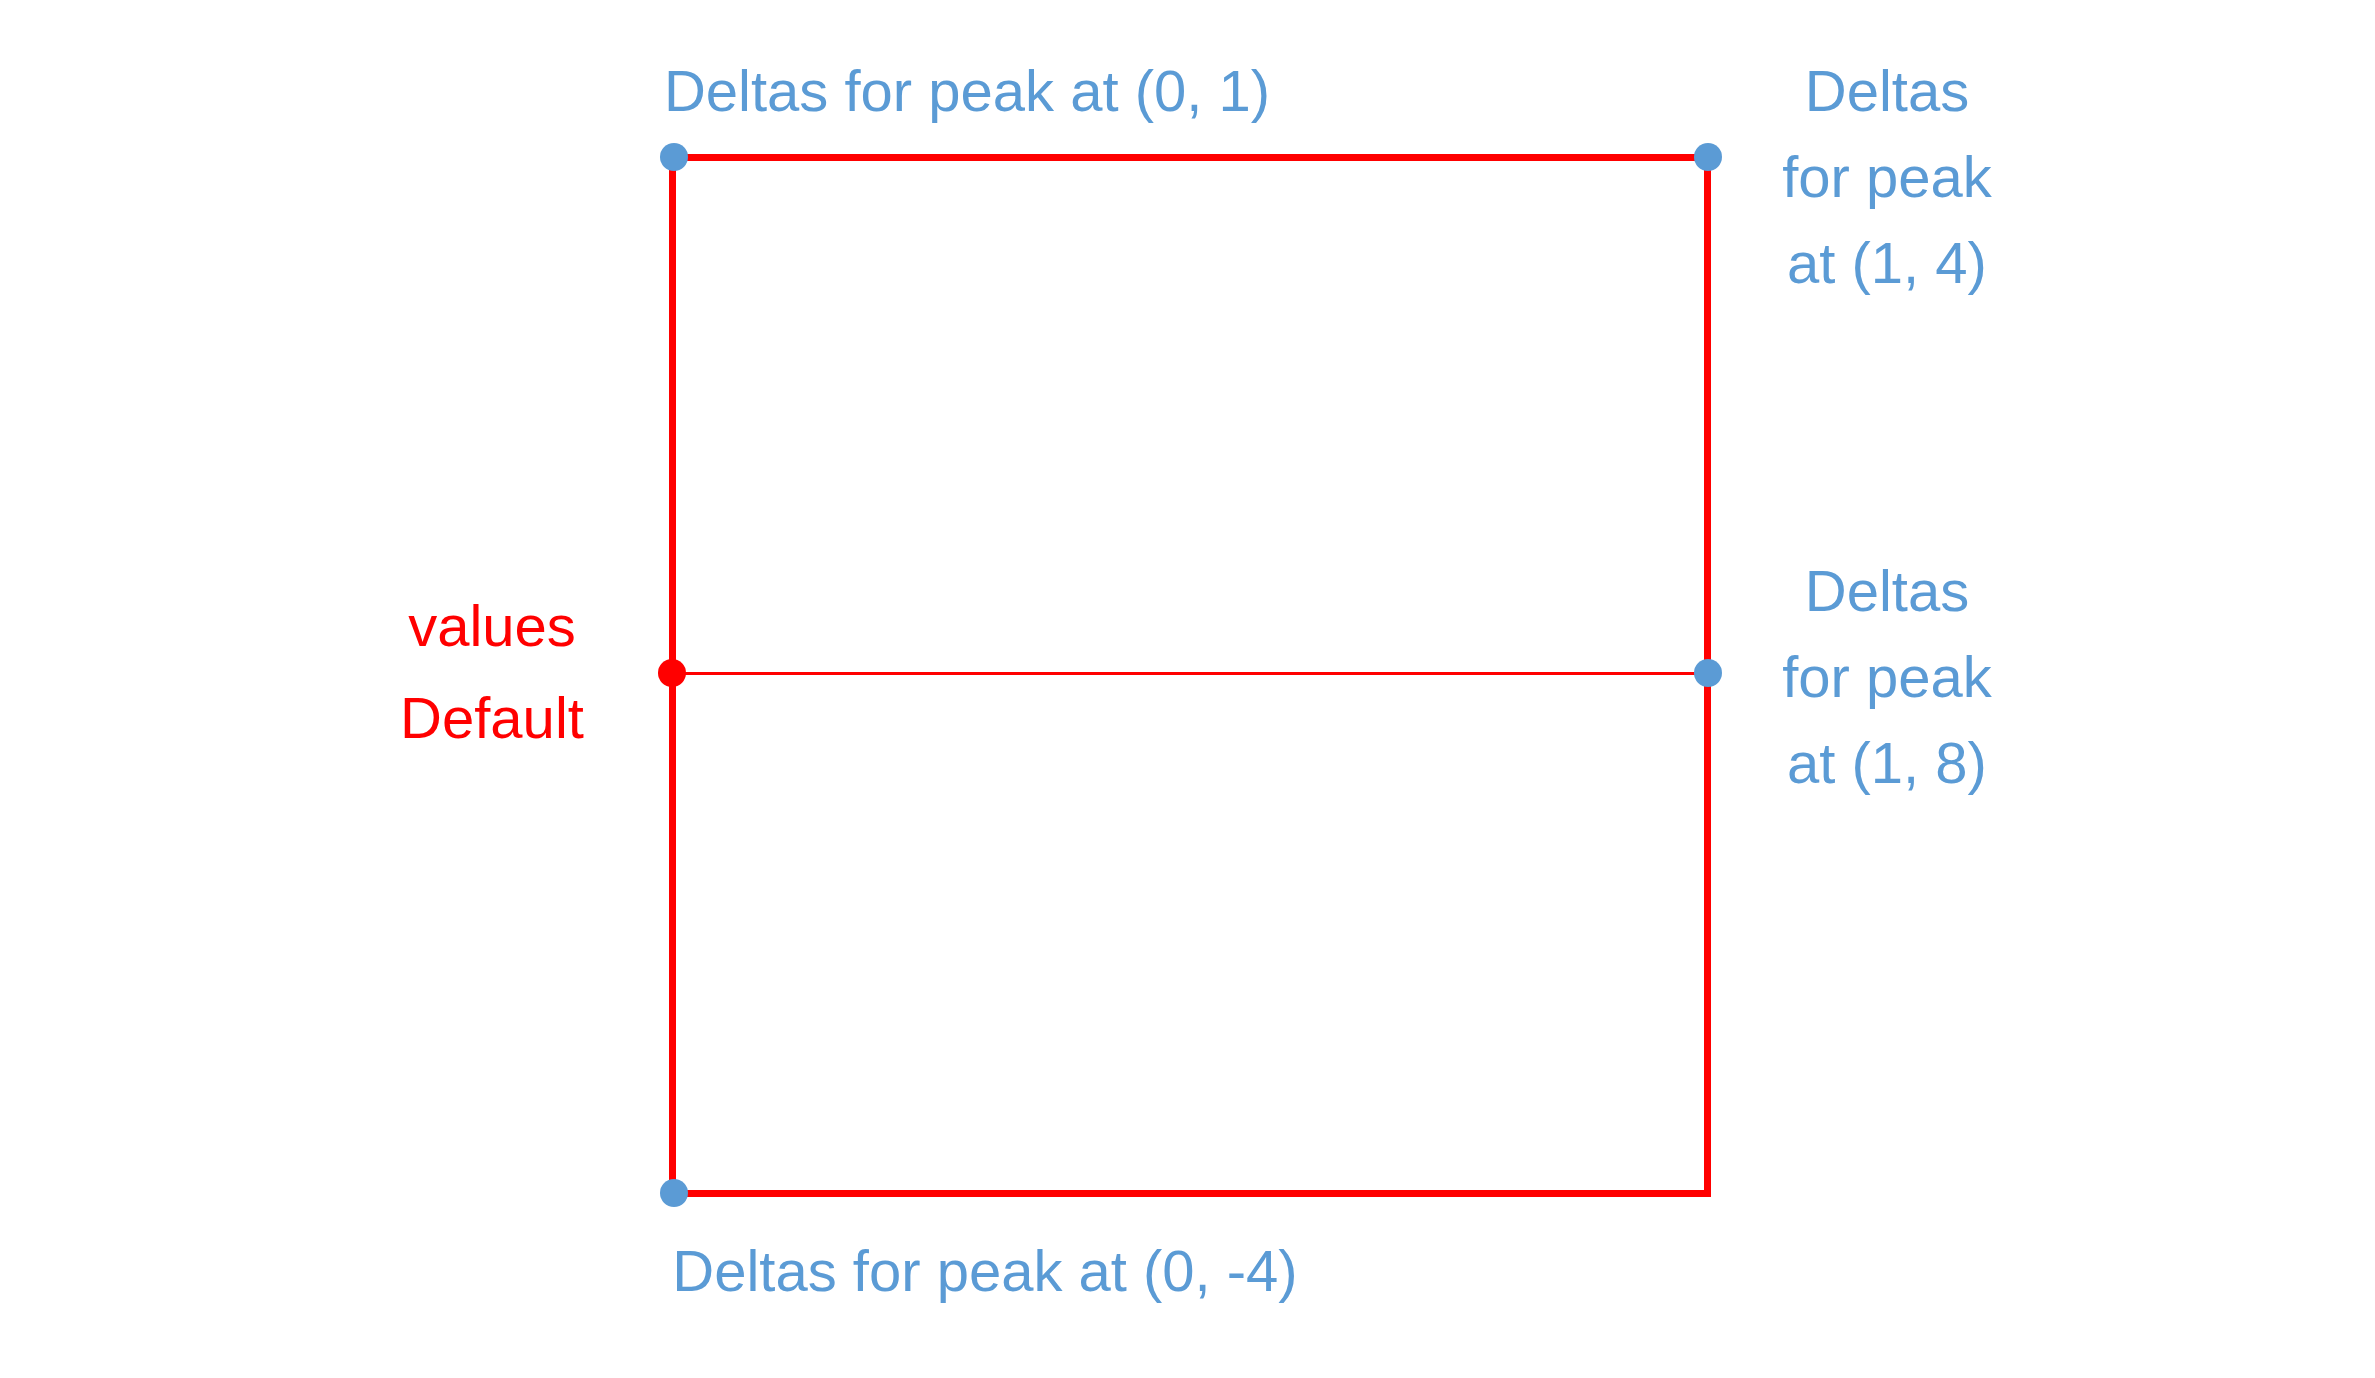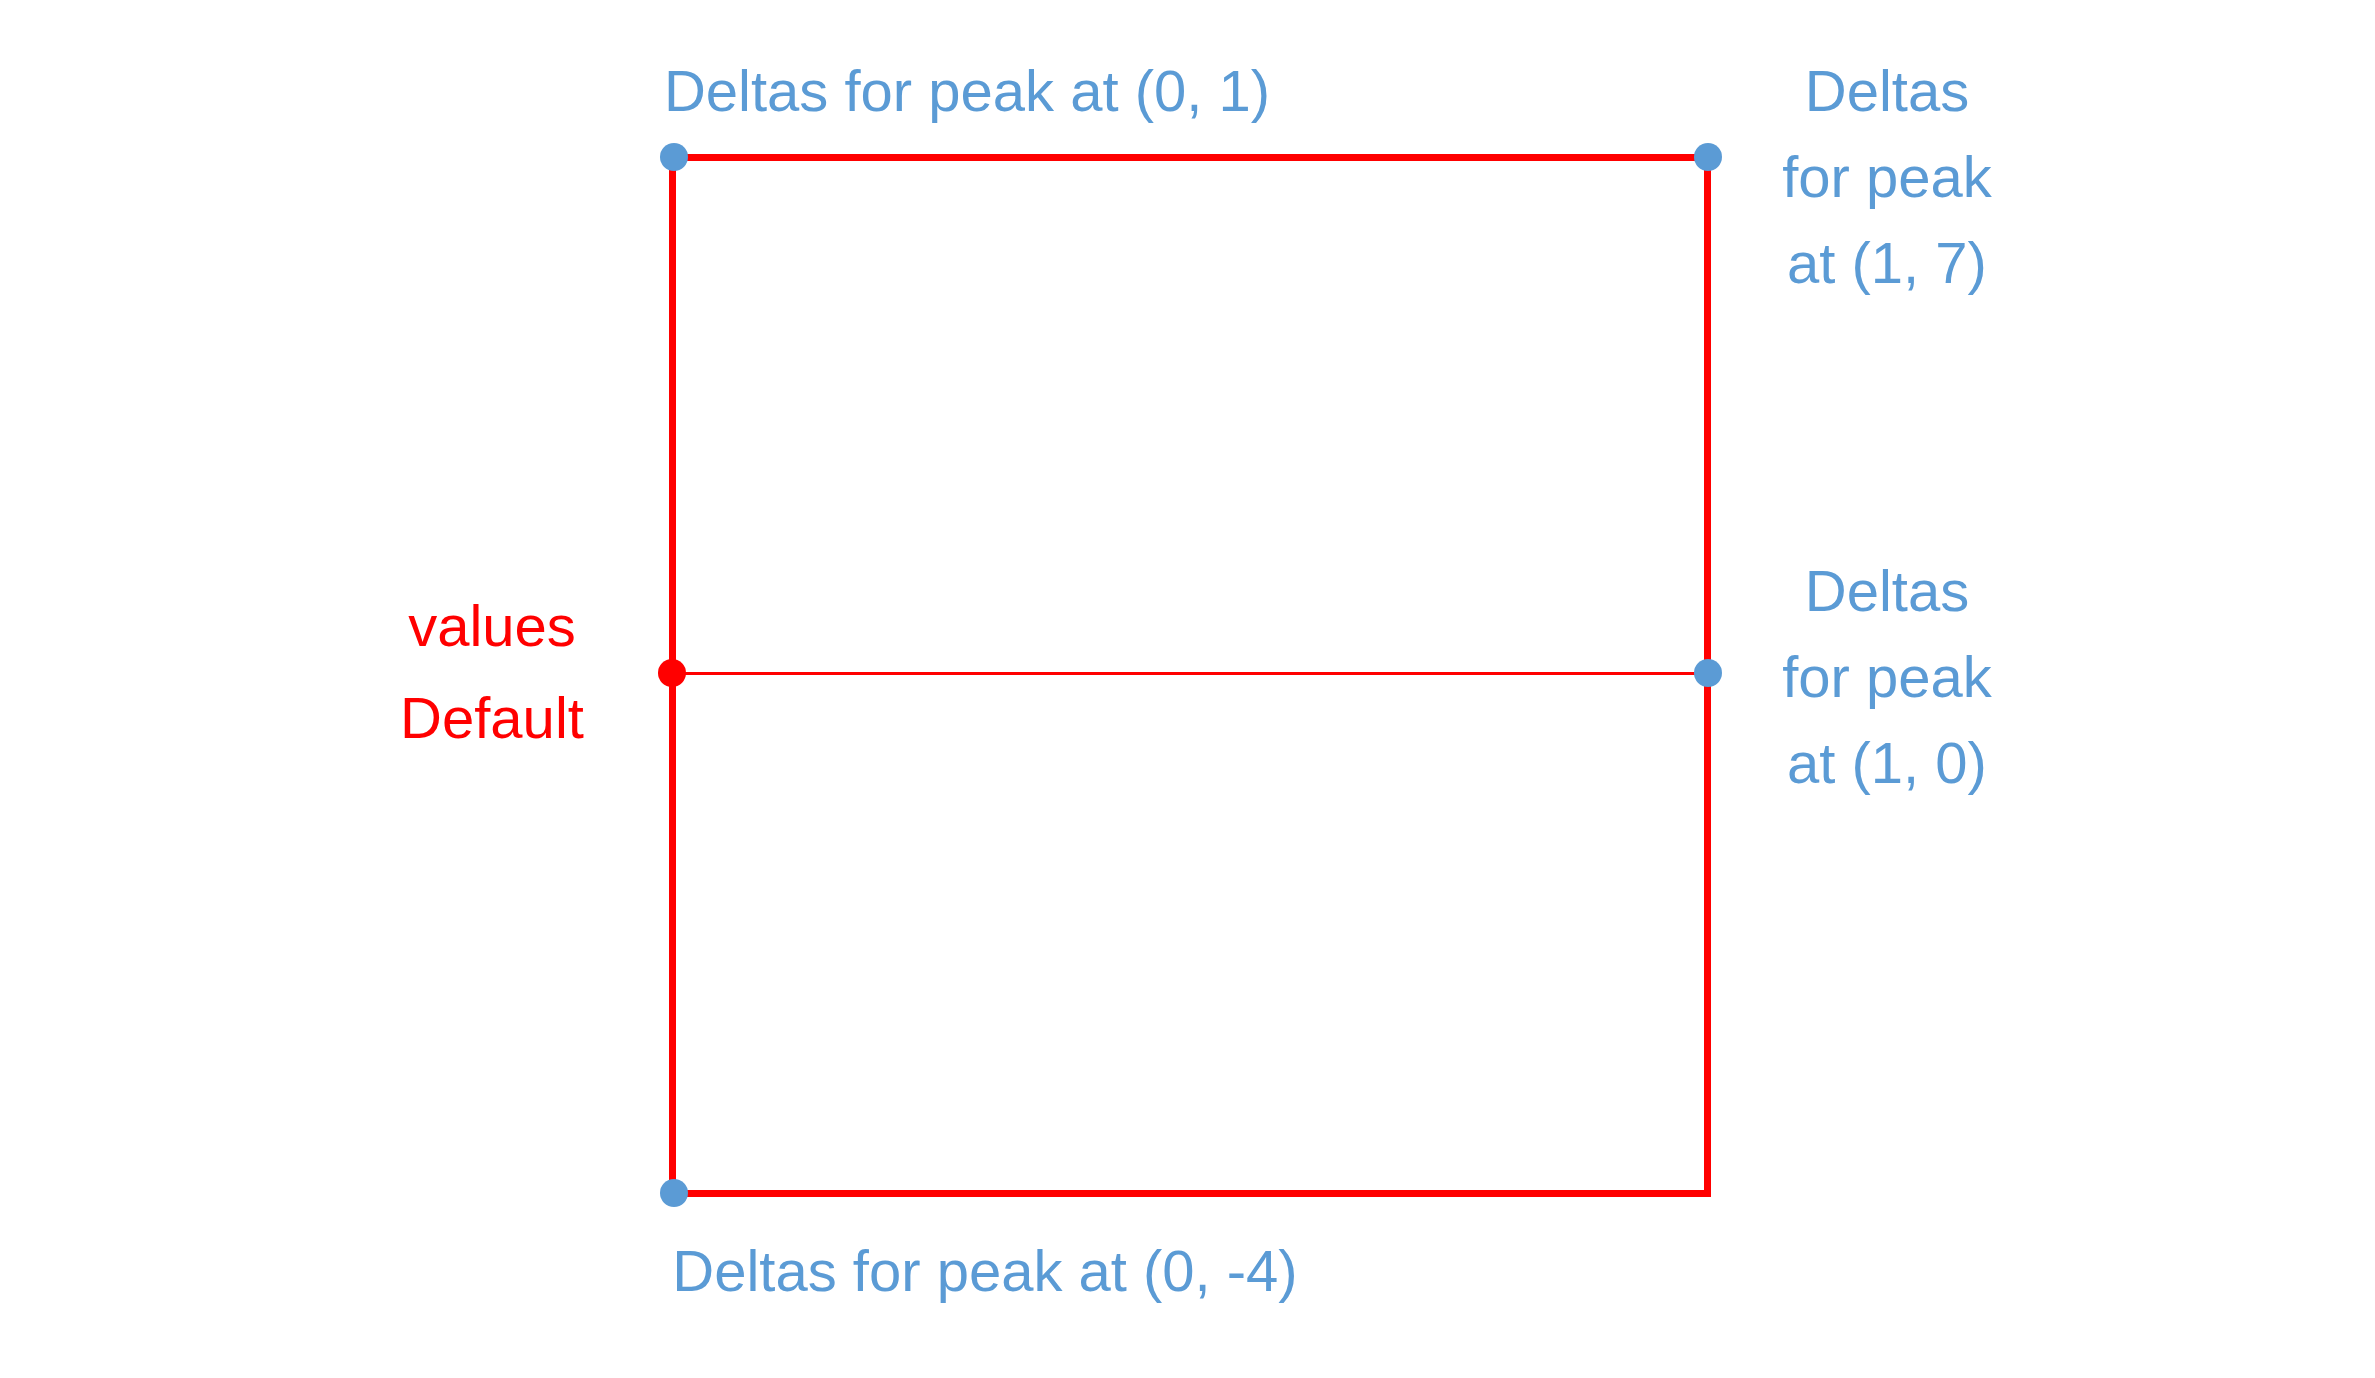"at (1, 7)" span.line { text: 7 -> 4 }
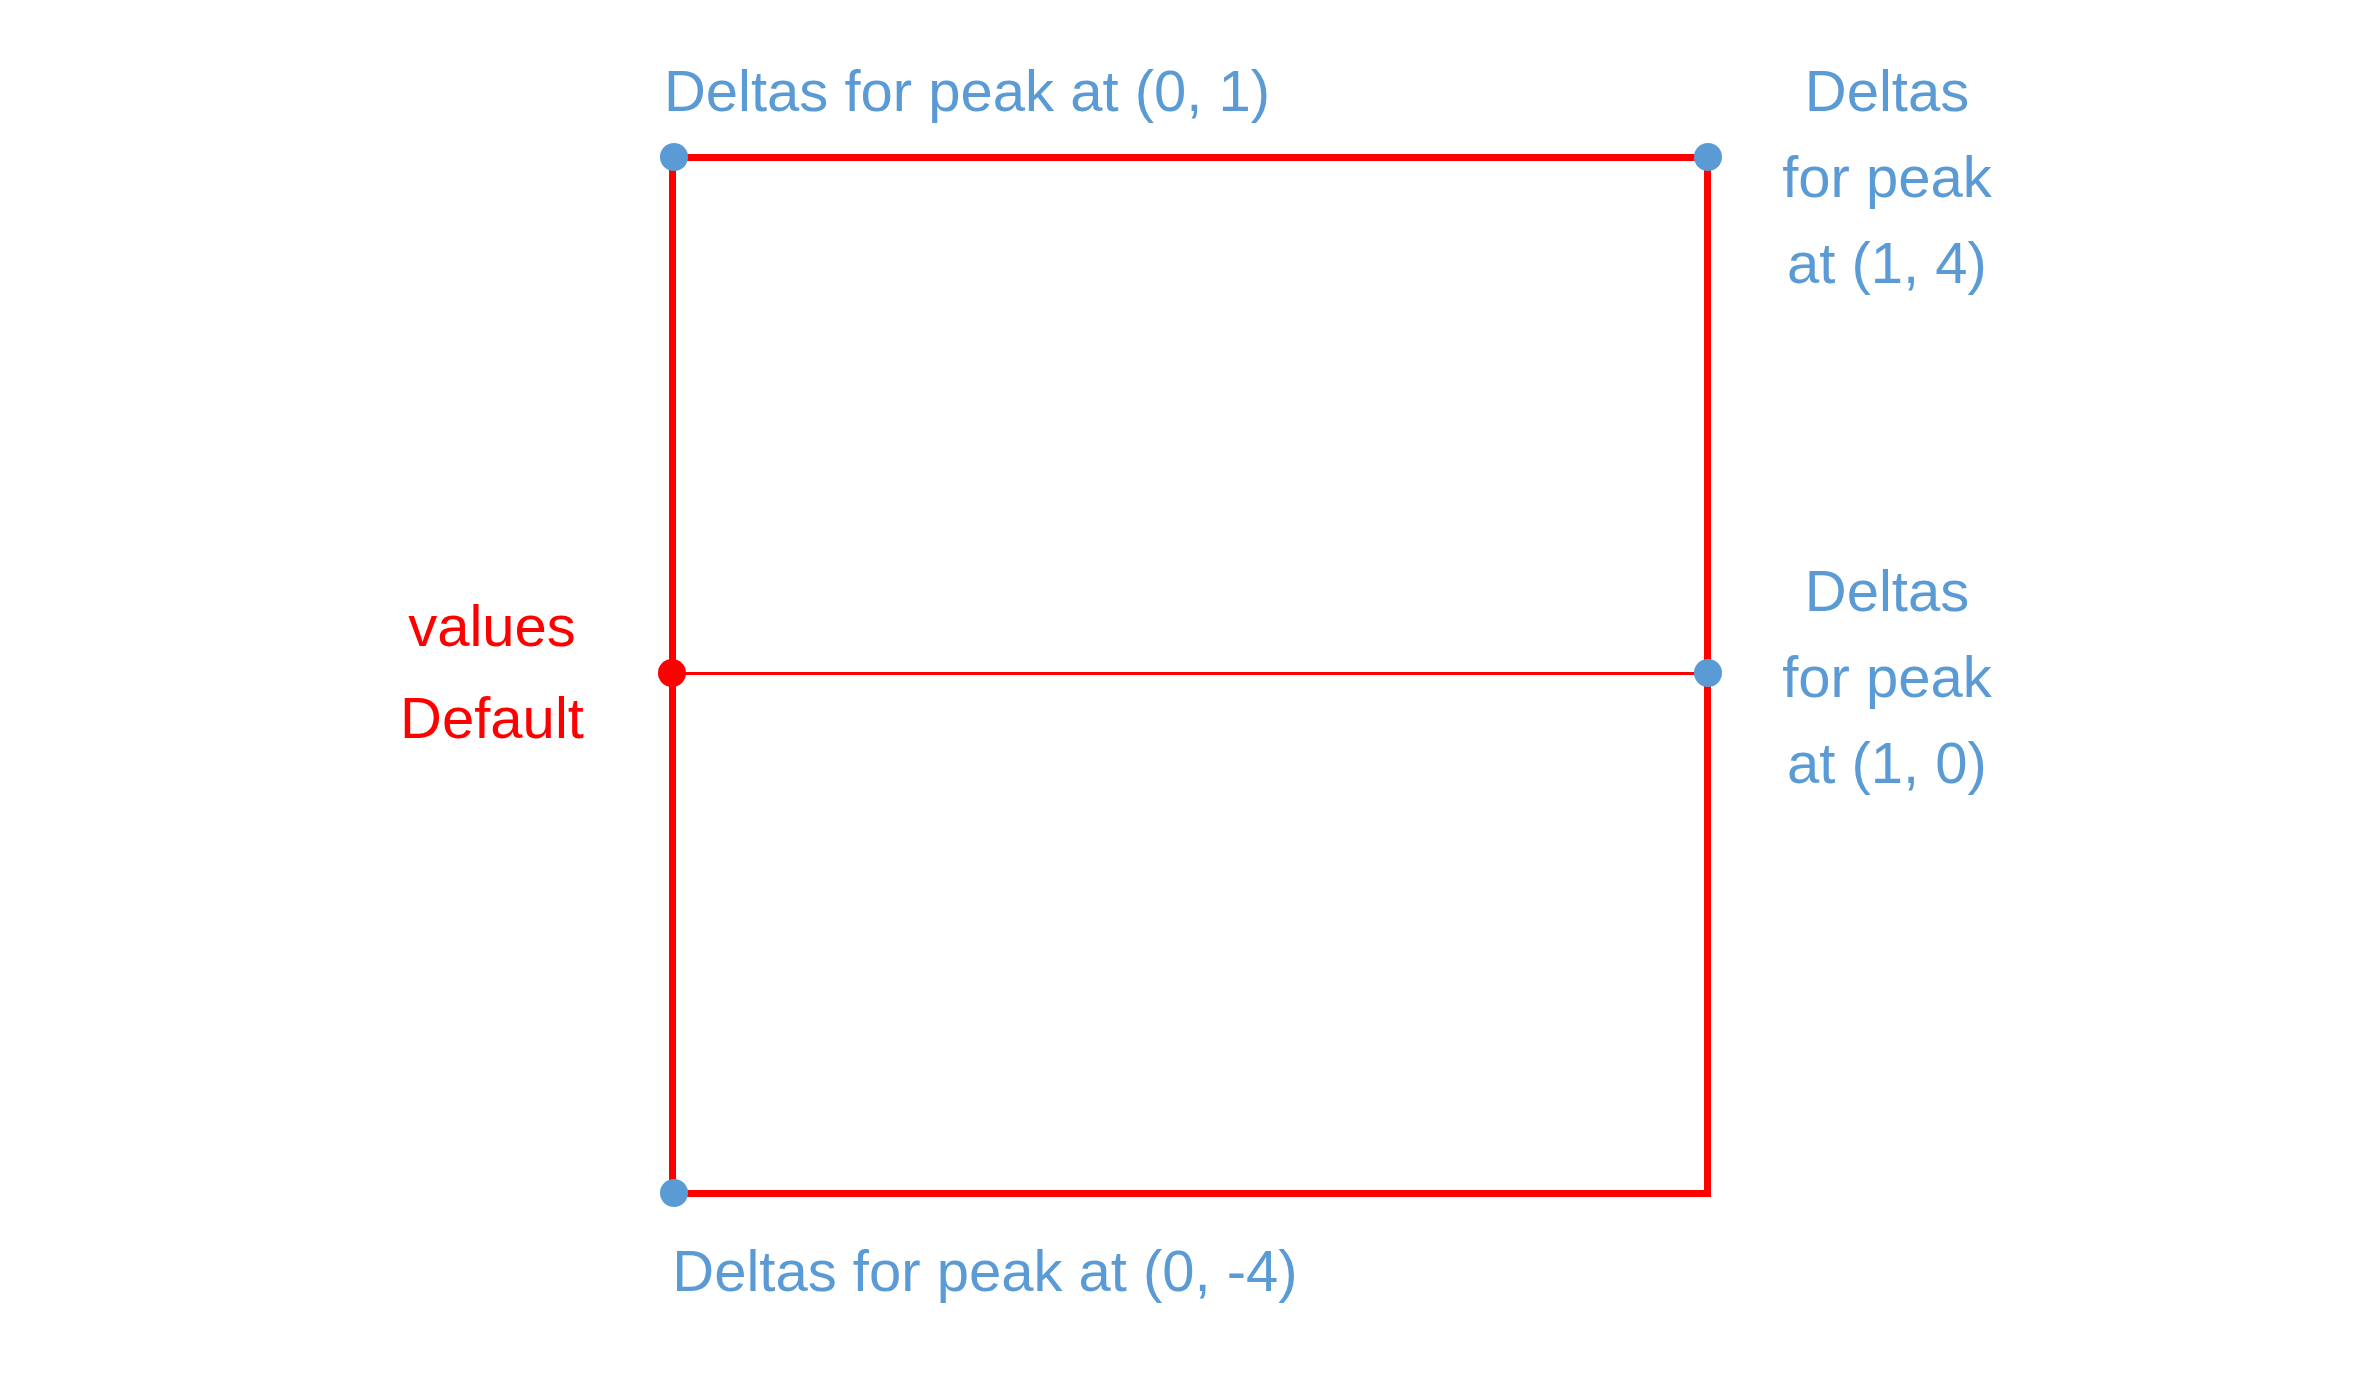"at (1, 0)" span.line { text: 0 -> 8 }
